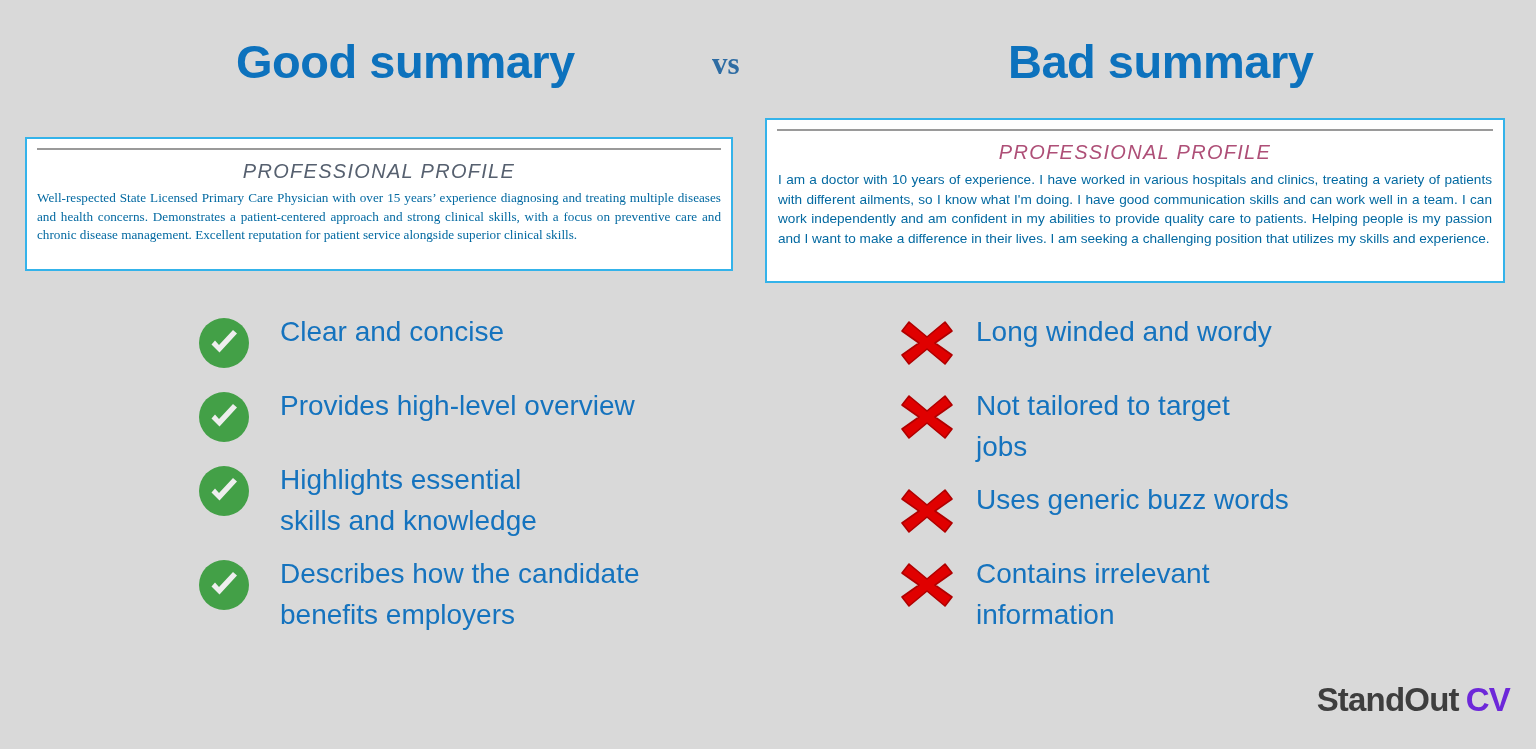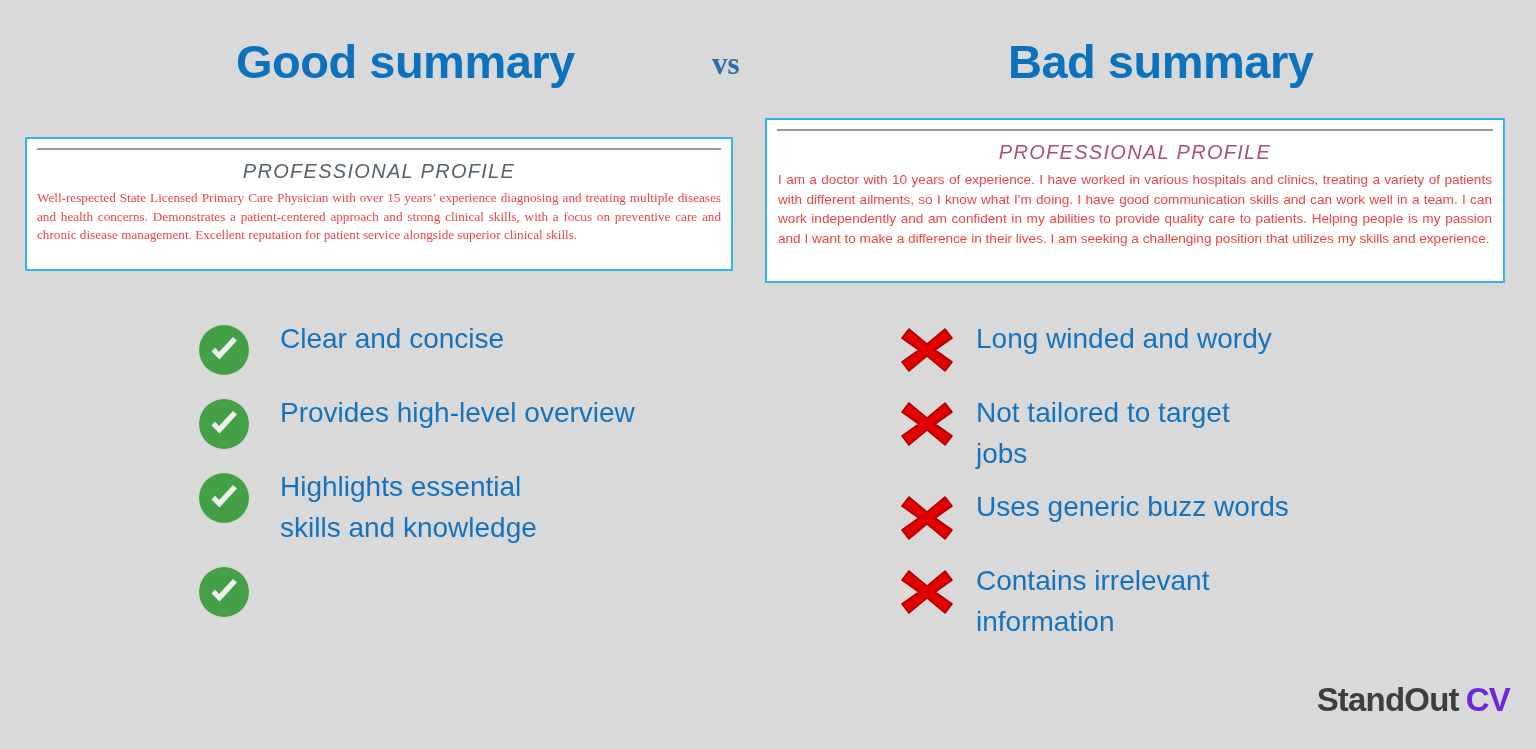"I am a doctor with" .box-body { color: #ef4444 -> #0369a1 }
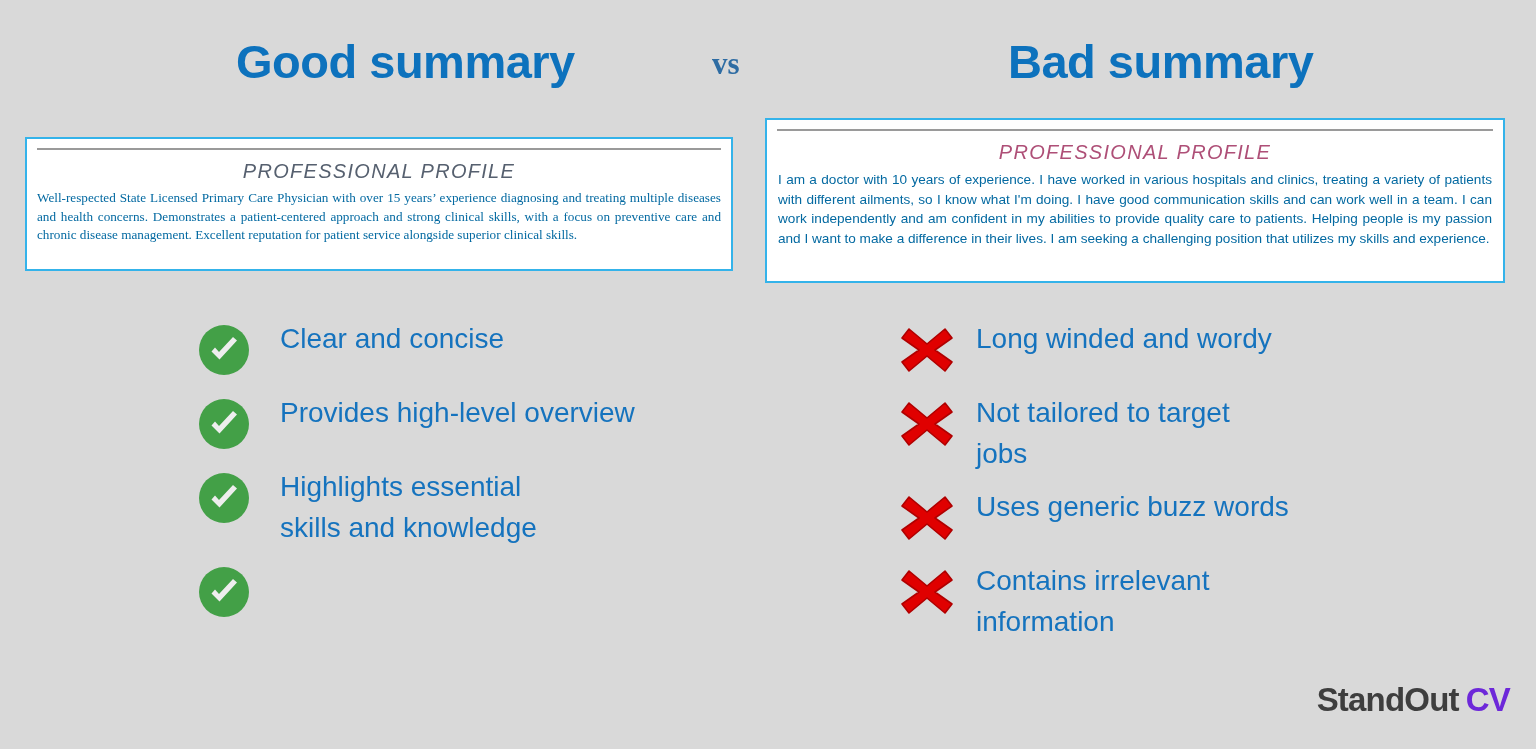"Clear and concise" .column { top: 318px -> 311px }
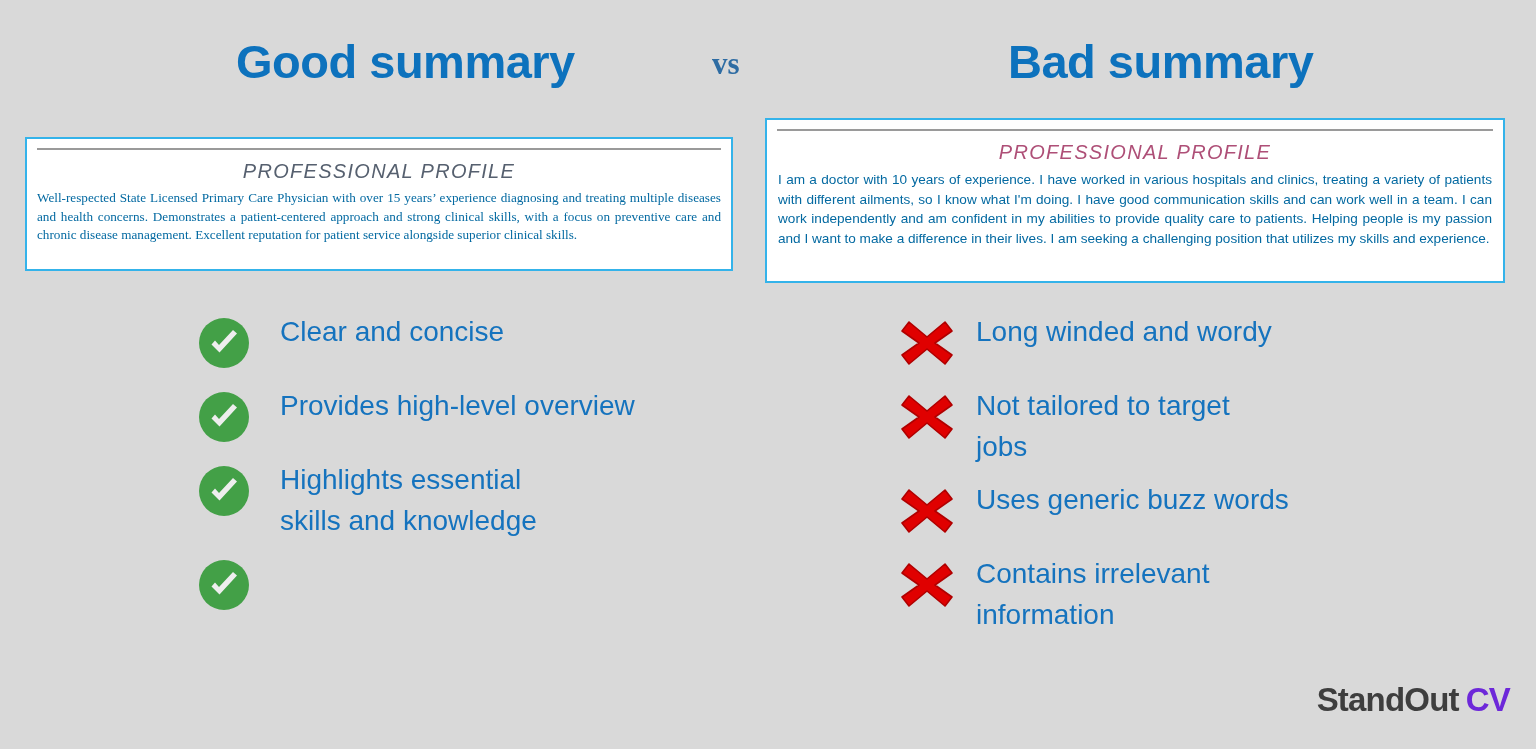"Describes how the candidate" span.bullet-label { html: none -> <span>Describes how the candidate benefits employers</span> }
